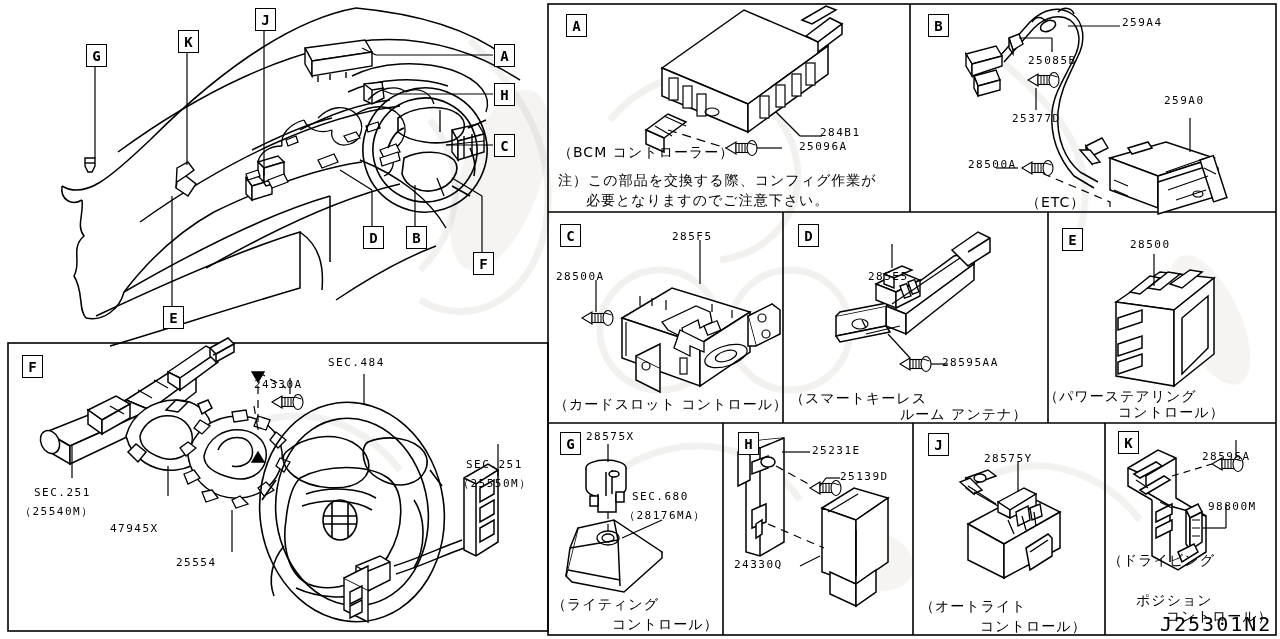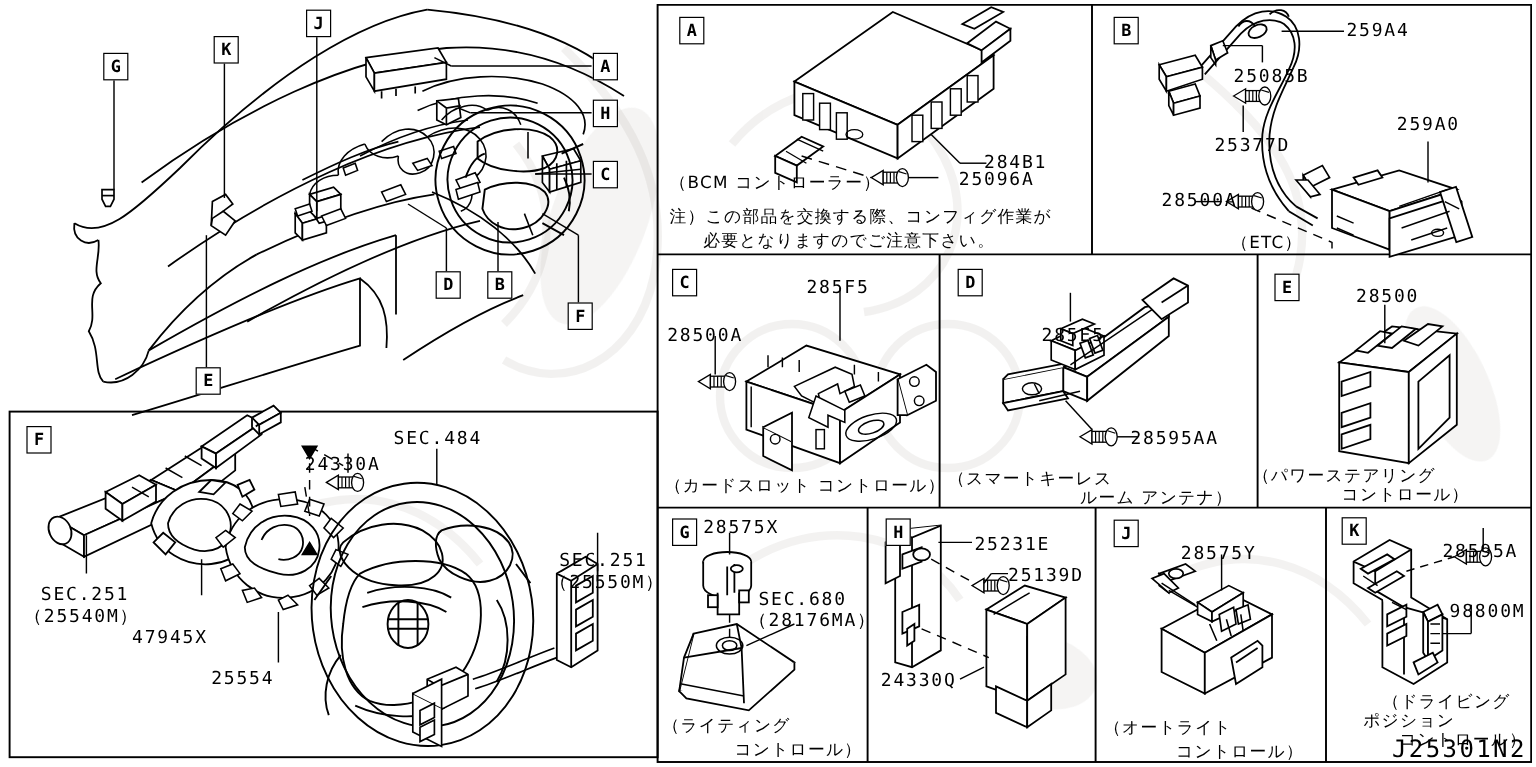"259A4" .pn { font-size: 15px -> 11px }
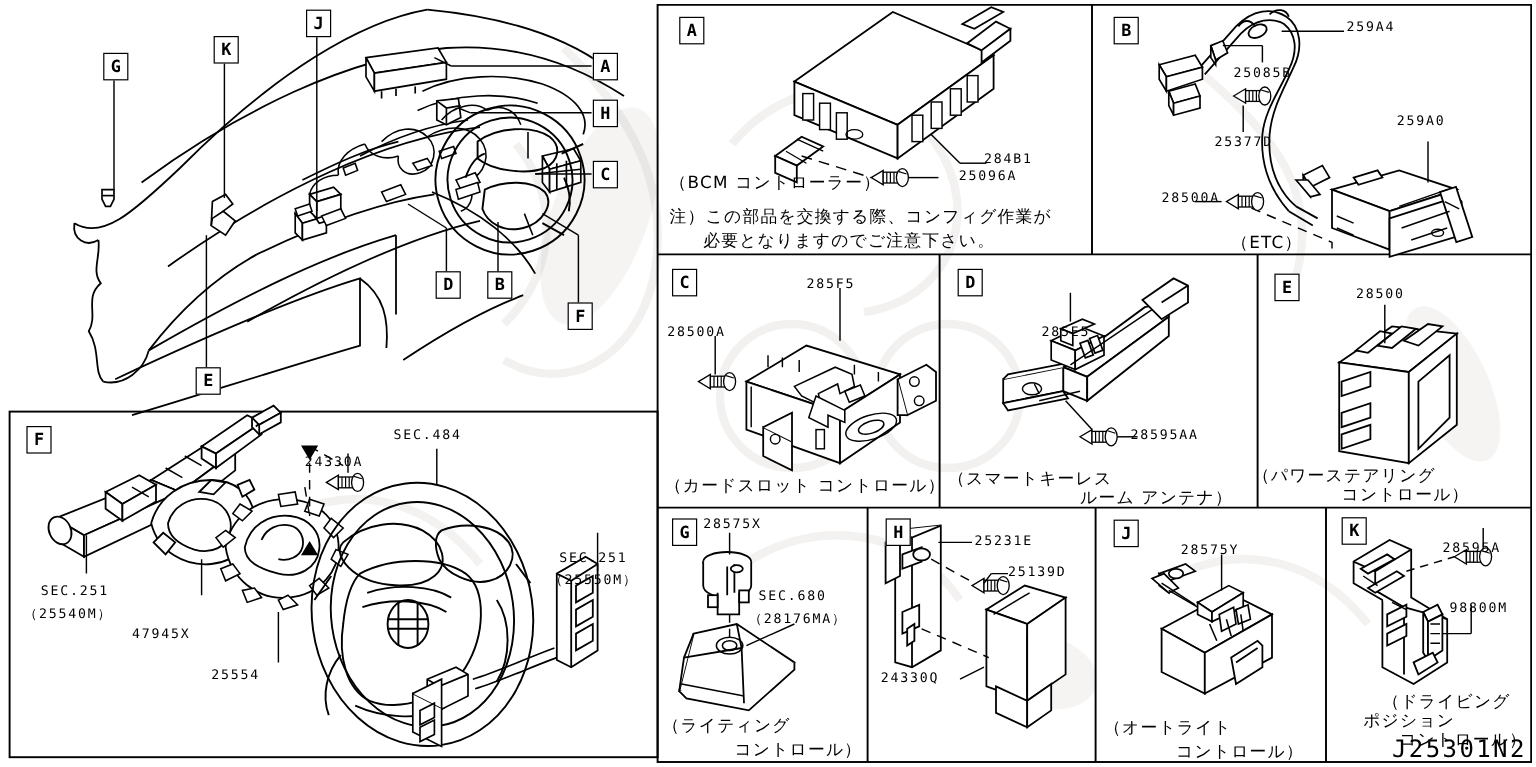"（ドライビング" div.lbl { margin-left: 44px -> none; top: 576px -> 552px }
